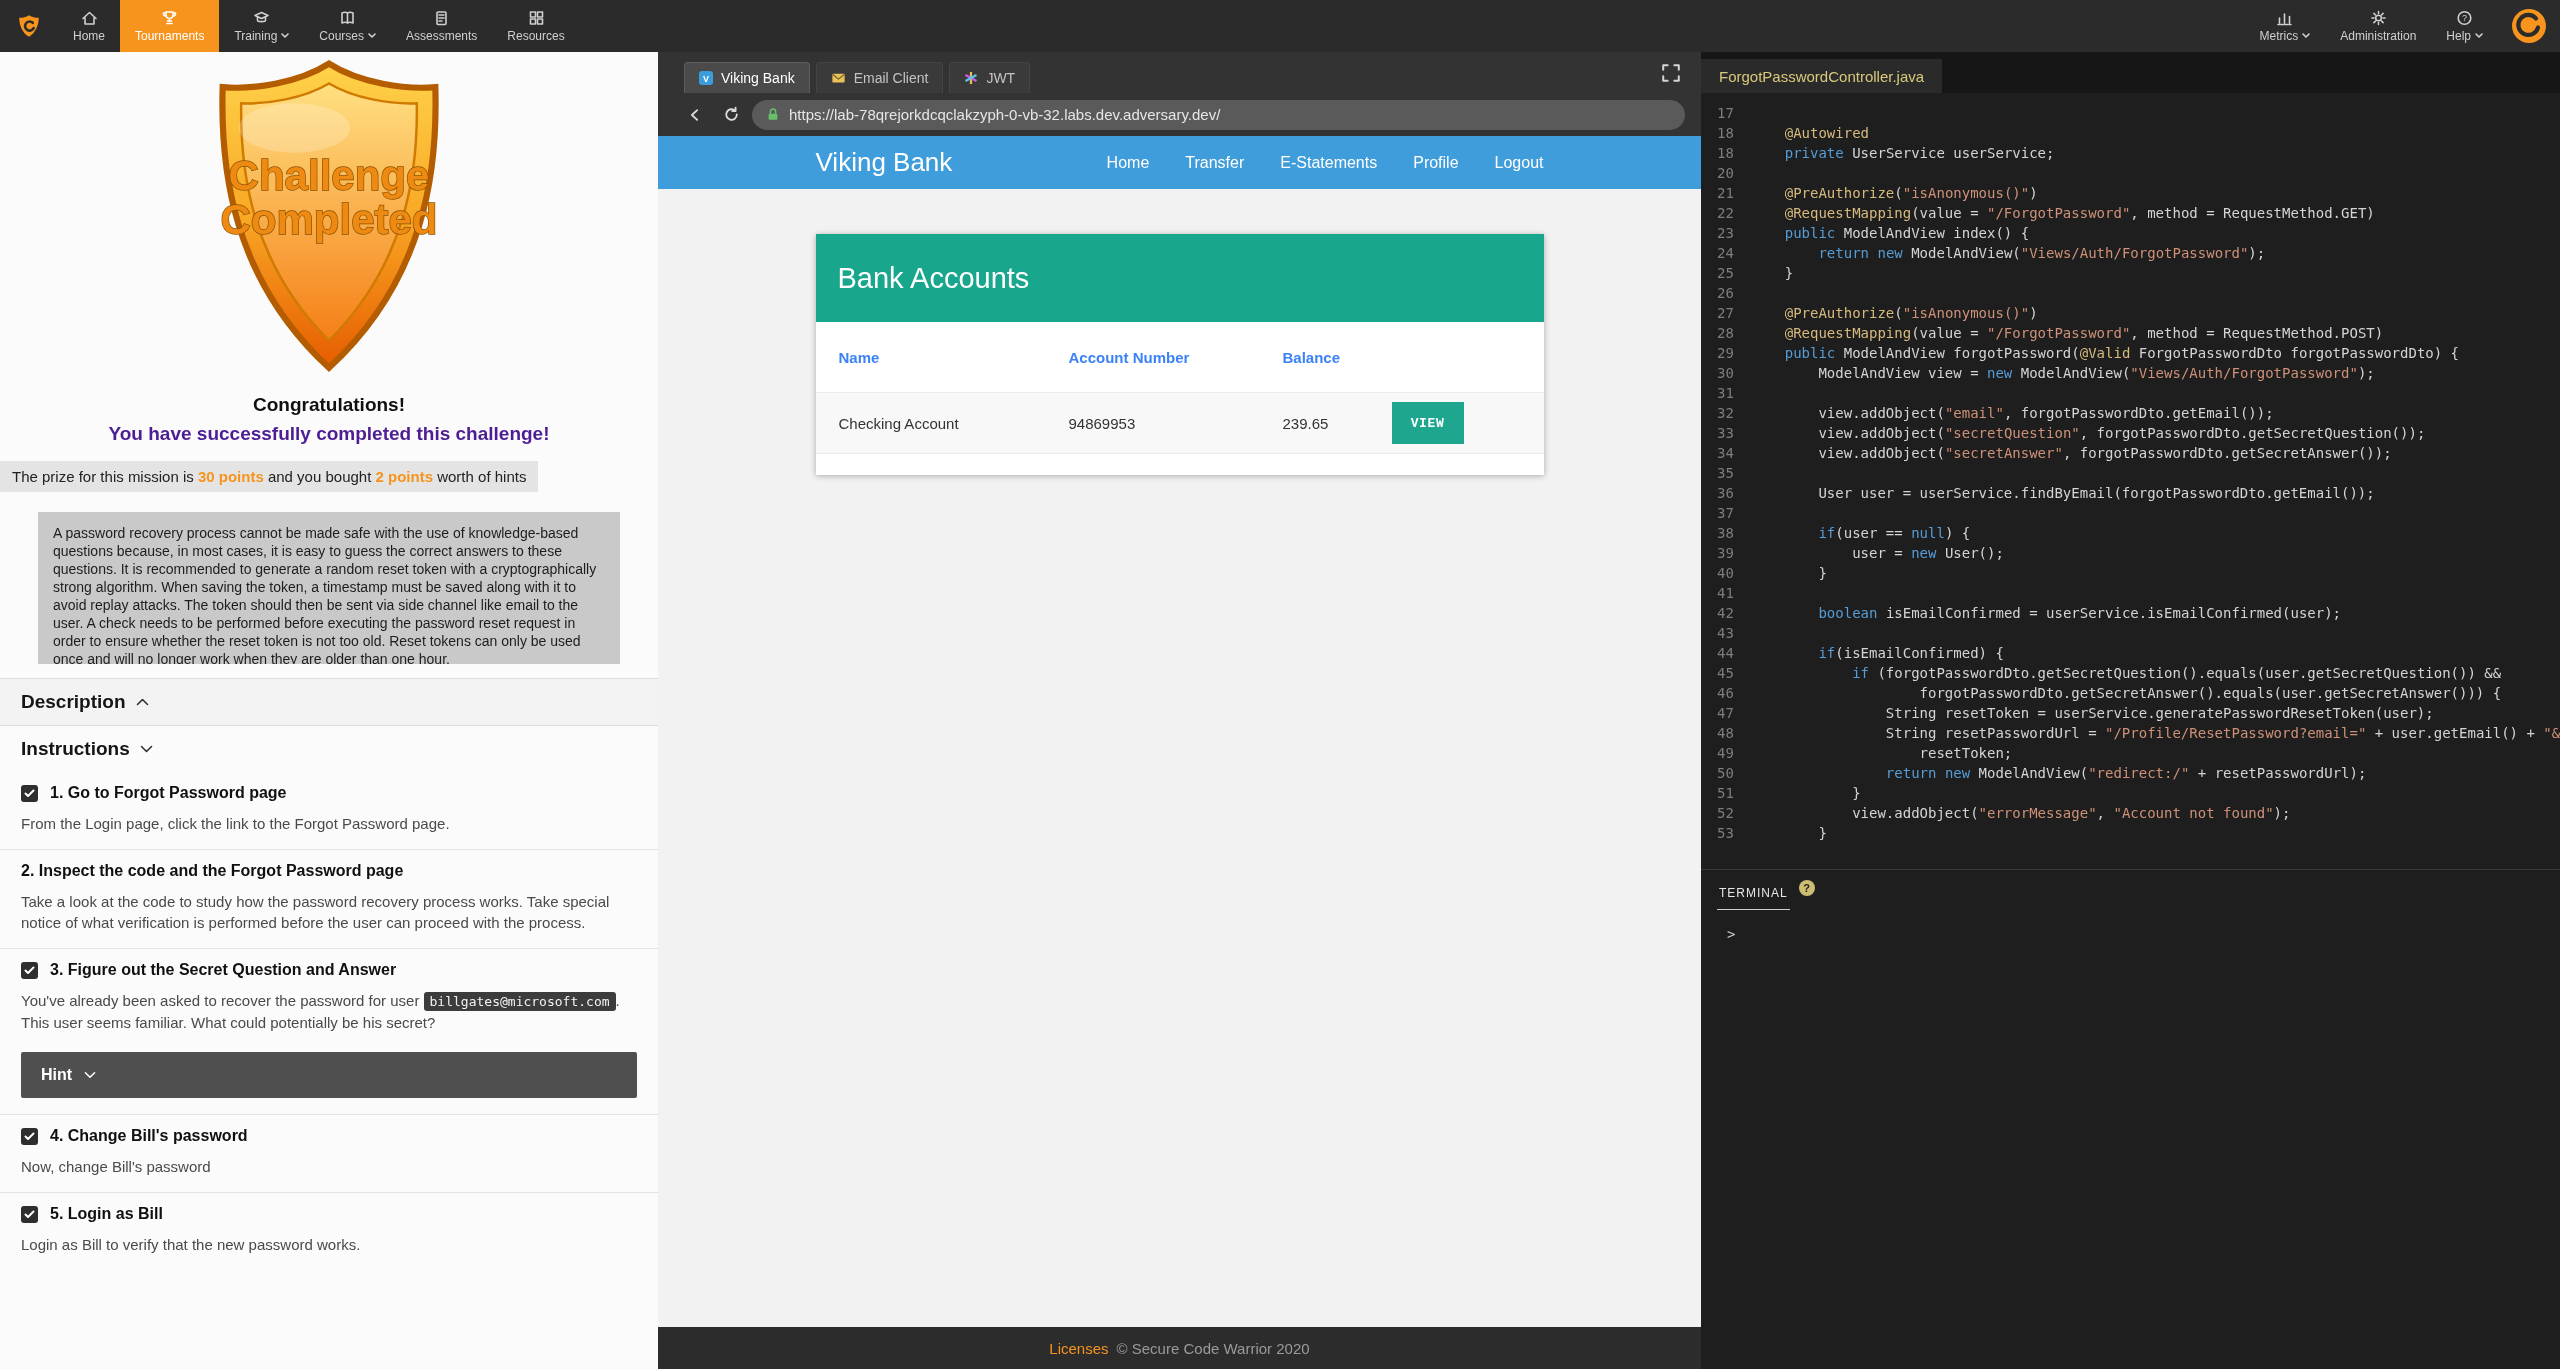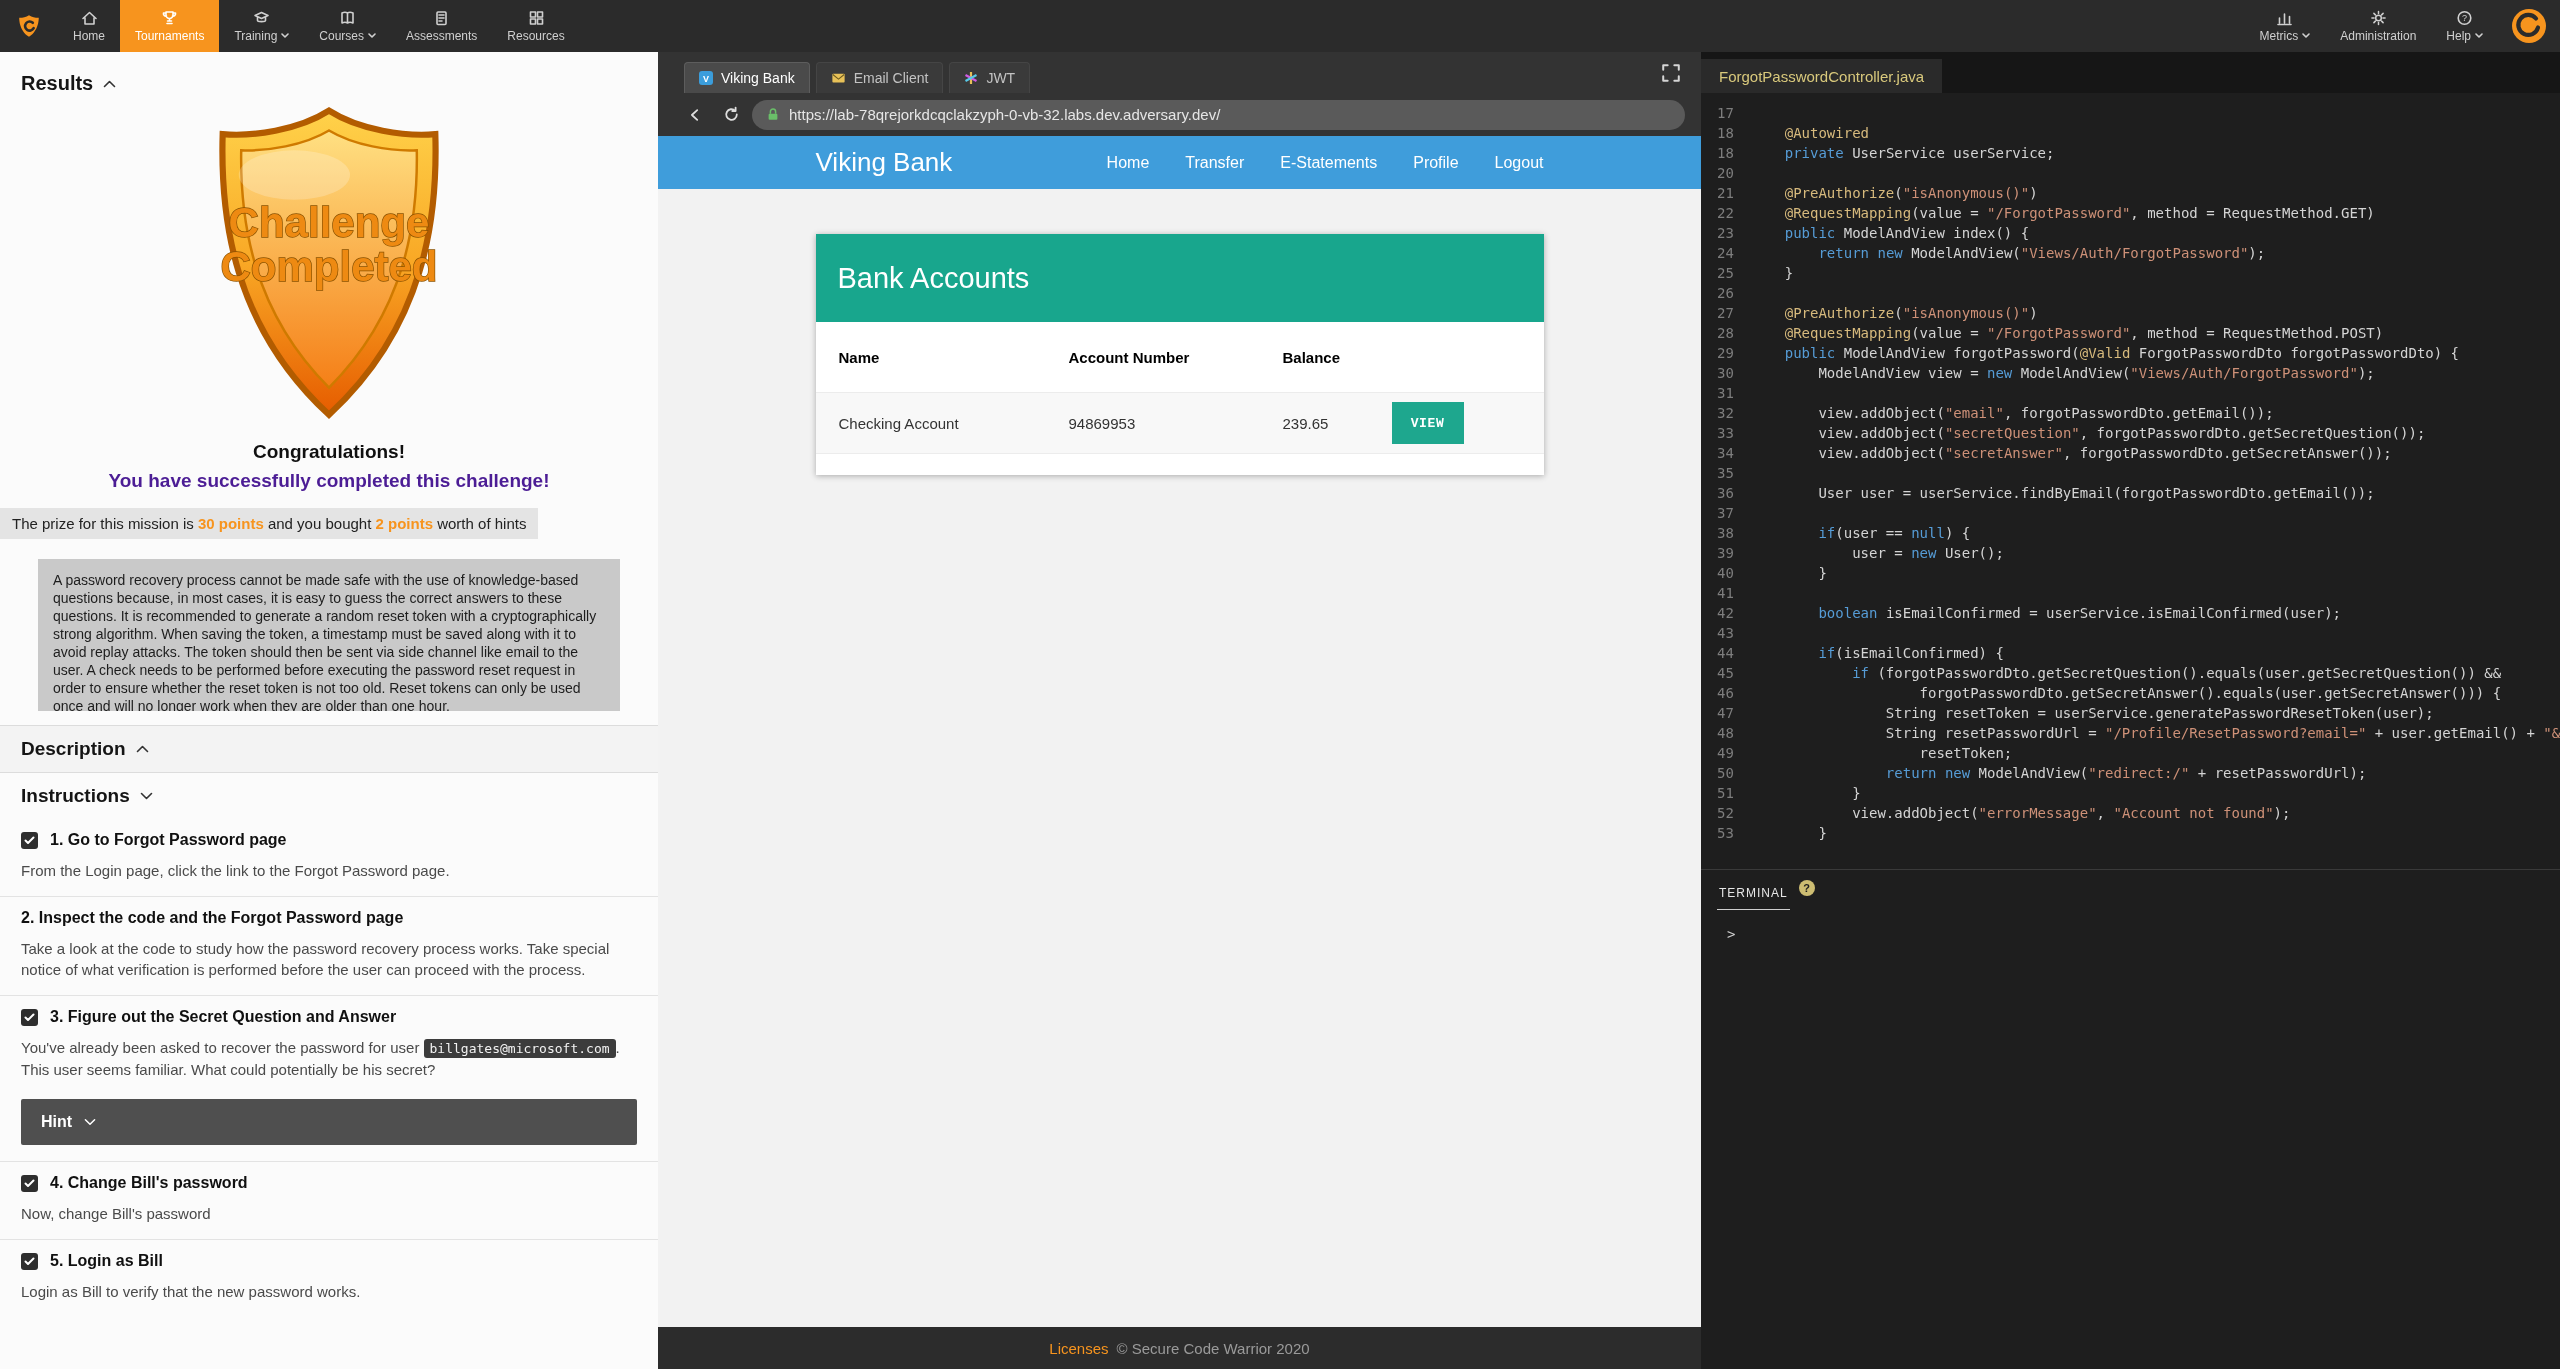"Results" div.results-header { html: <div> <span>Results</span> <svg> <path></path> </svg> </div> -> none }
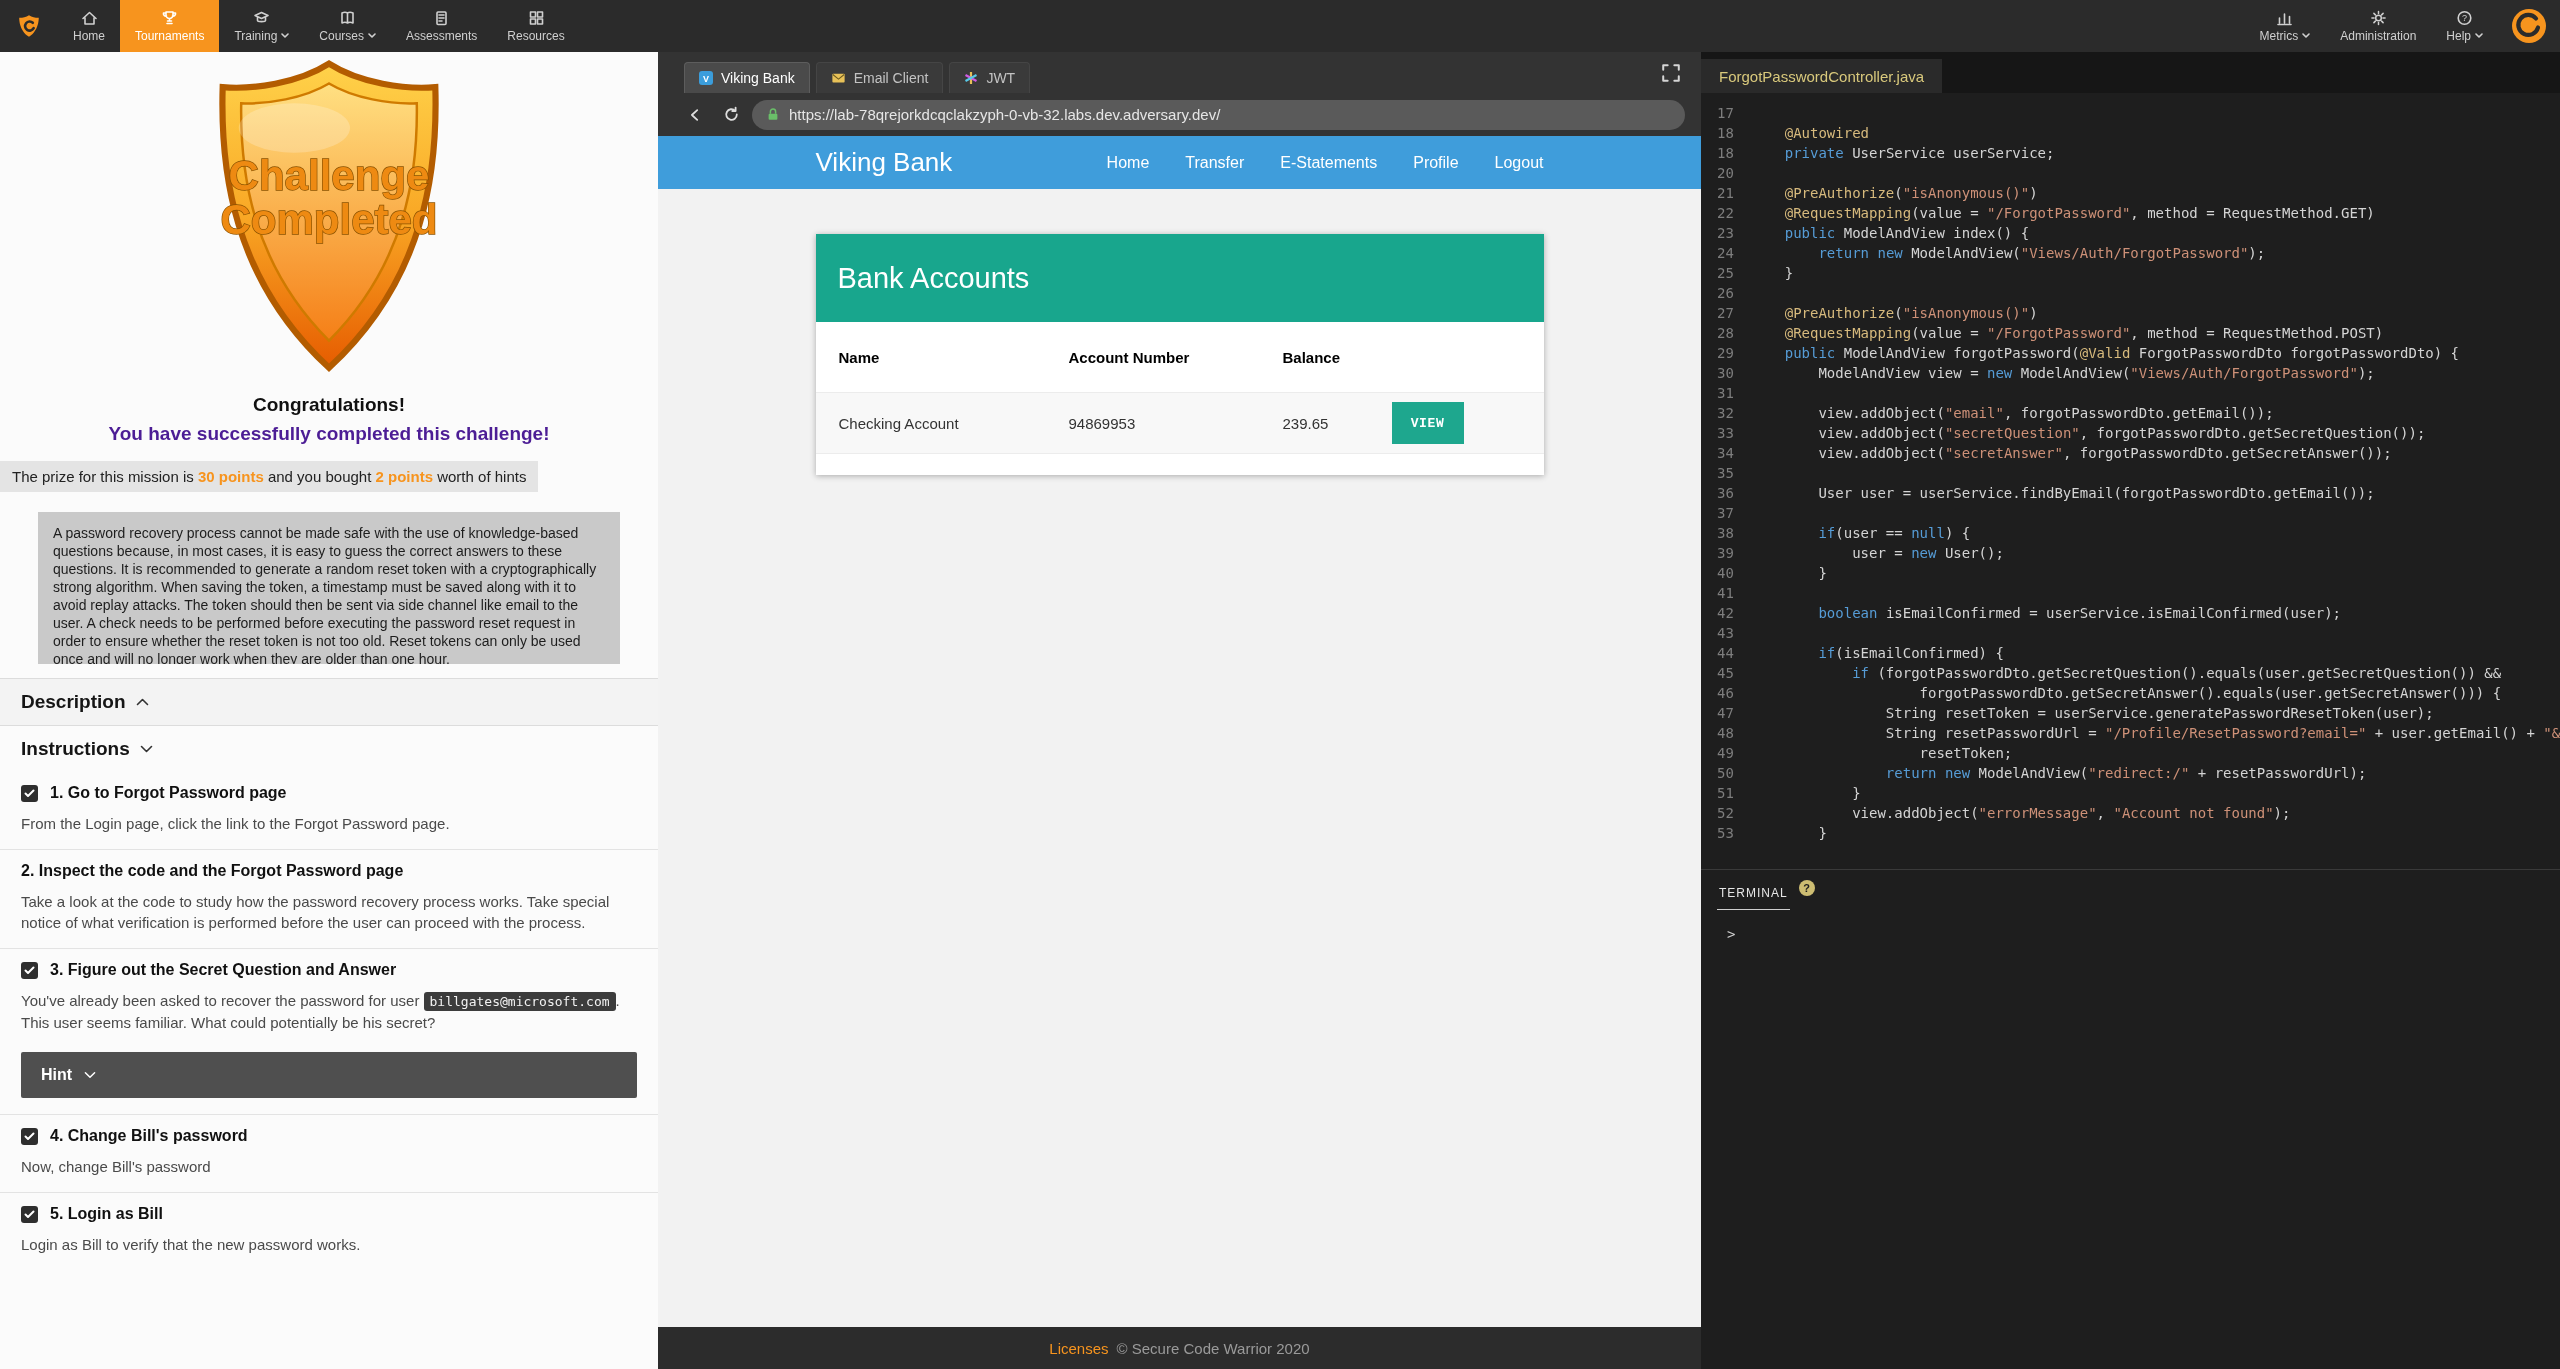"Name" .trow.head { color: #000000 -> #3b82f6 }
